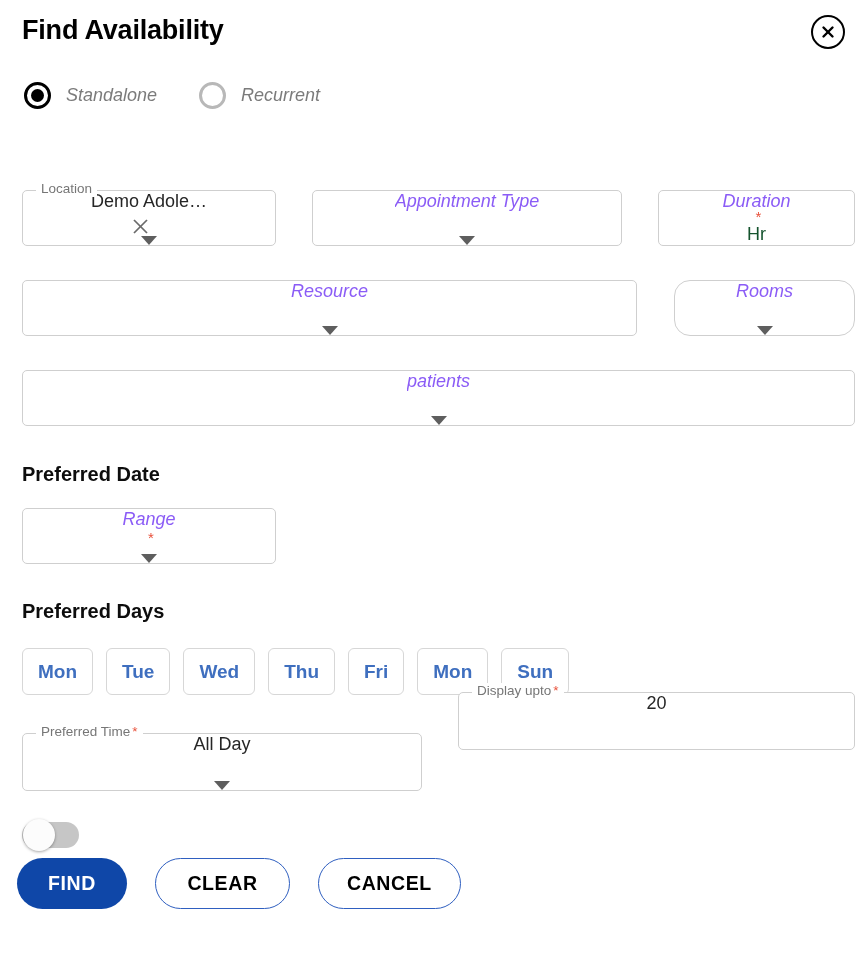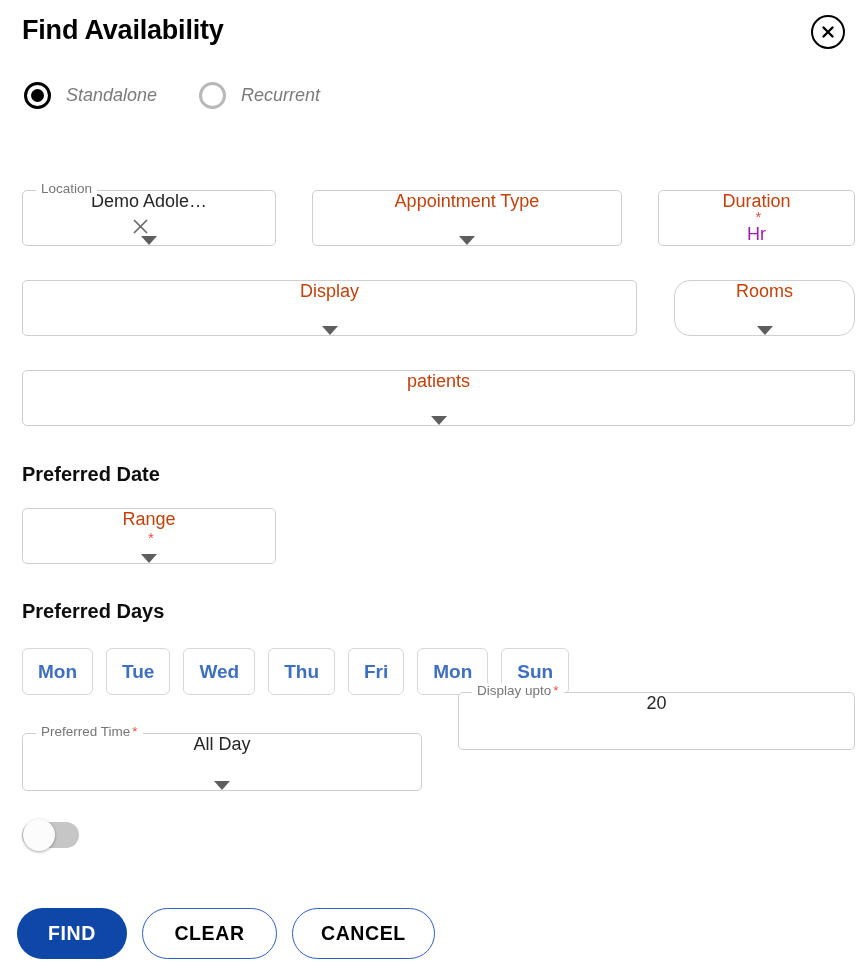"Appointment Type" .fld-text.placeholder { color: #c2410c -> #8b5cf6; font-style: none -> italic }
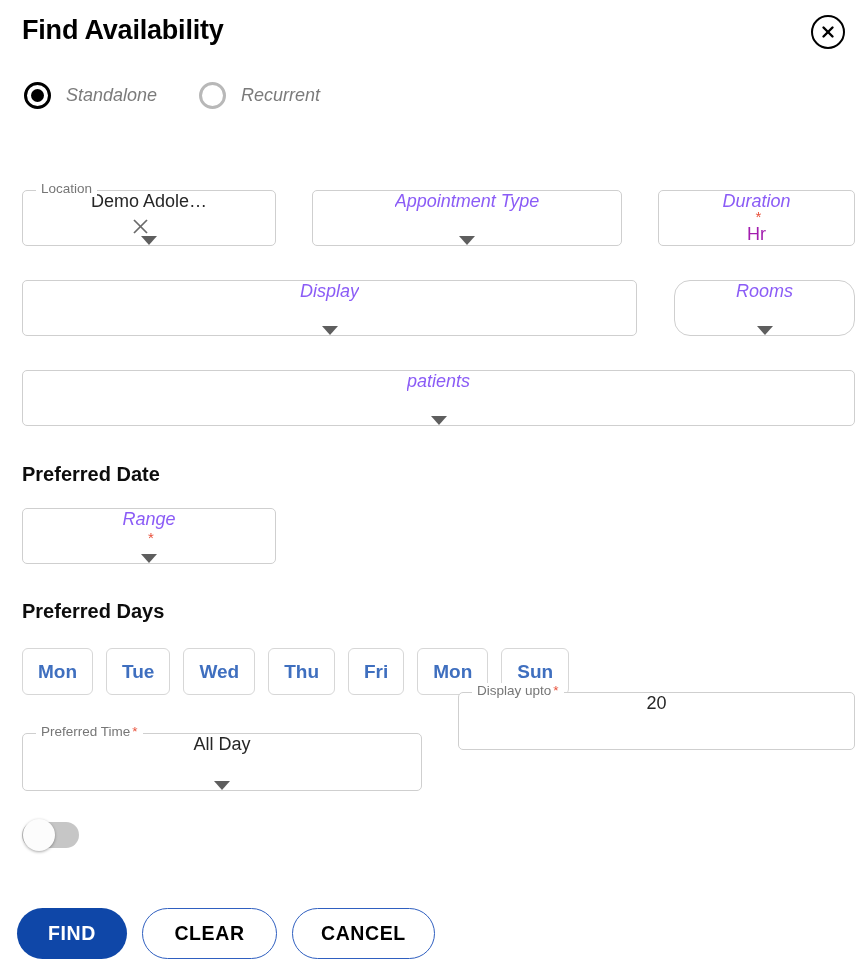"Hr" .suffix { color: #a21caf -> #14532d }
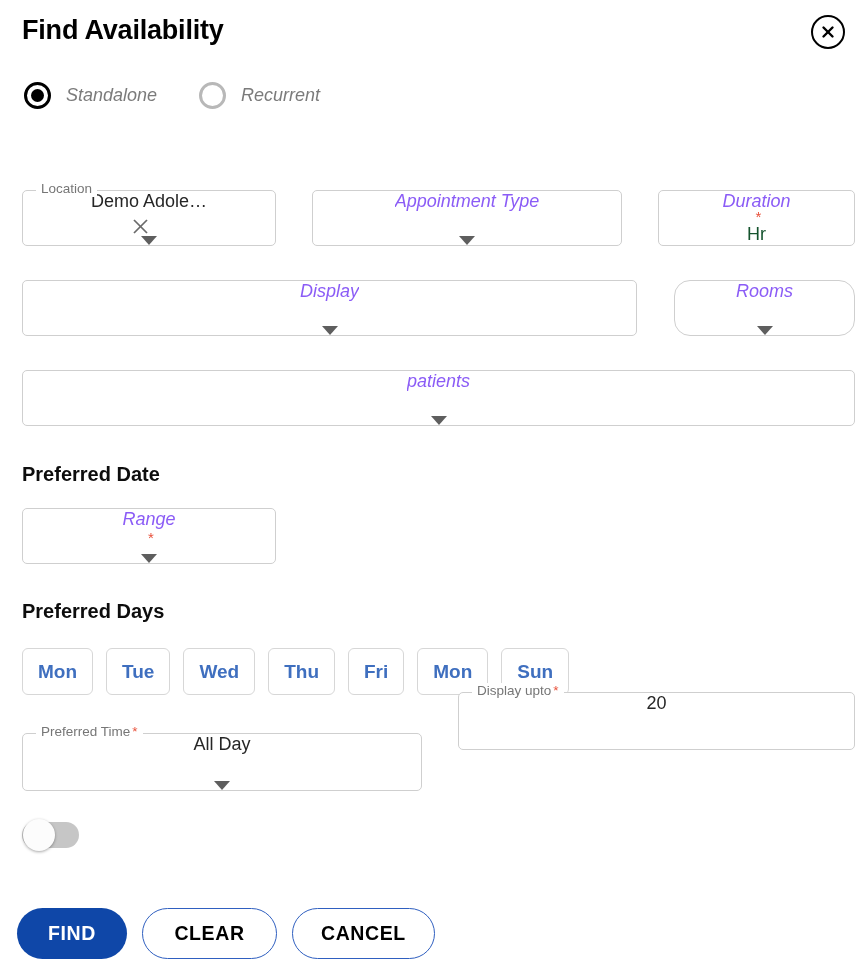"Display" span.fld-text { text: Display -> Resource }
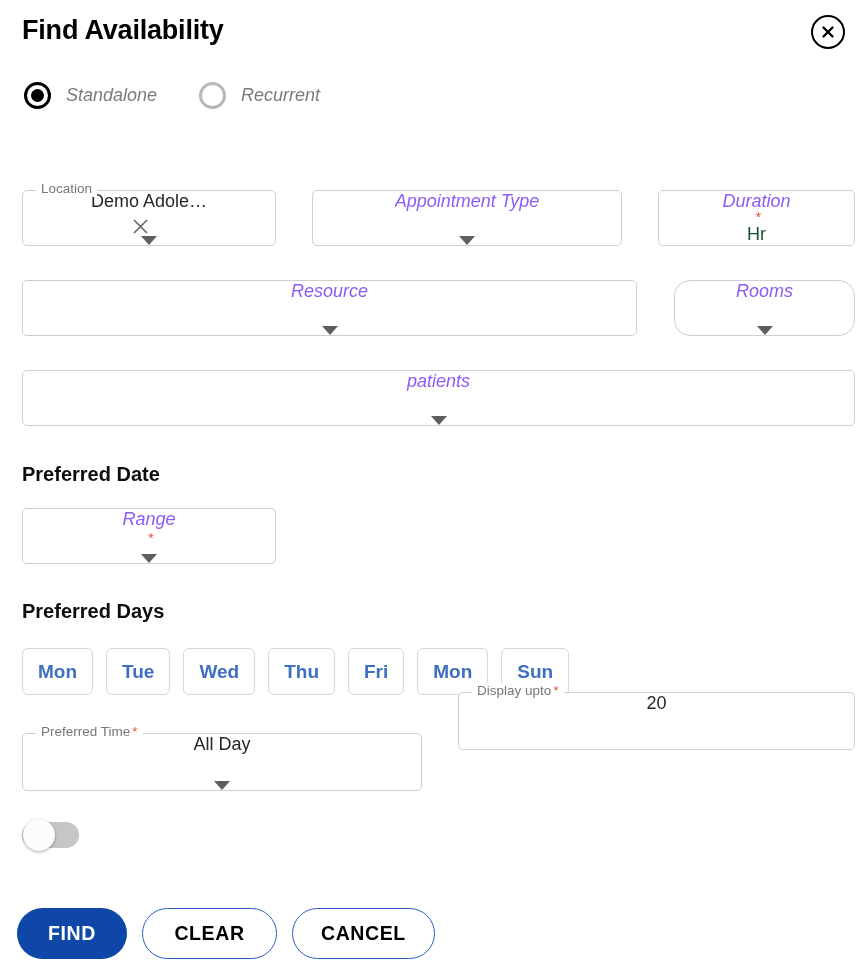"FIND" .actions { gap: 15px -> 28px; top: 908px -> 858px }
